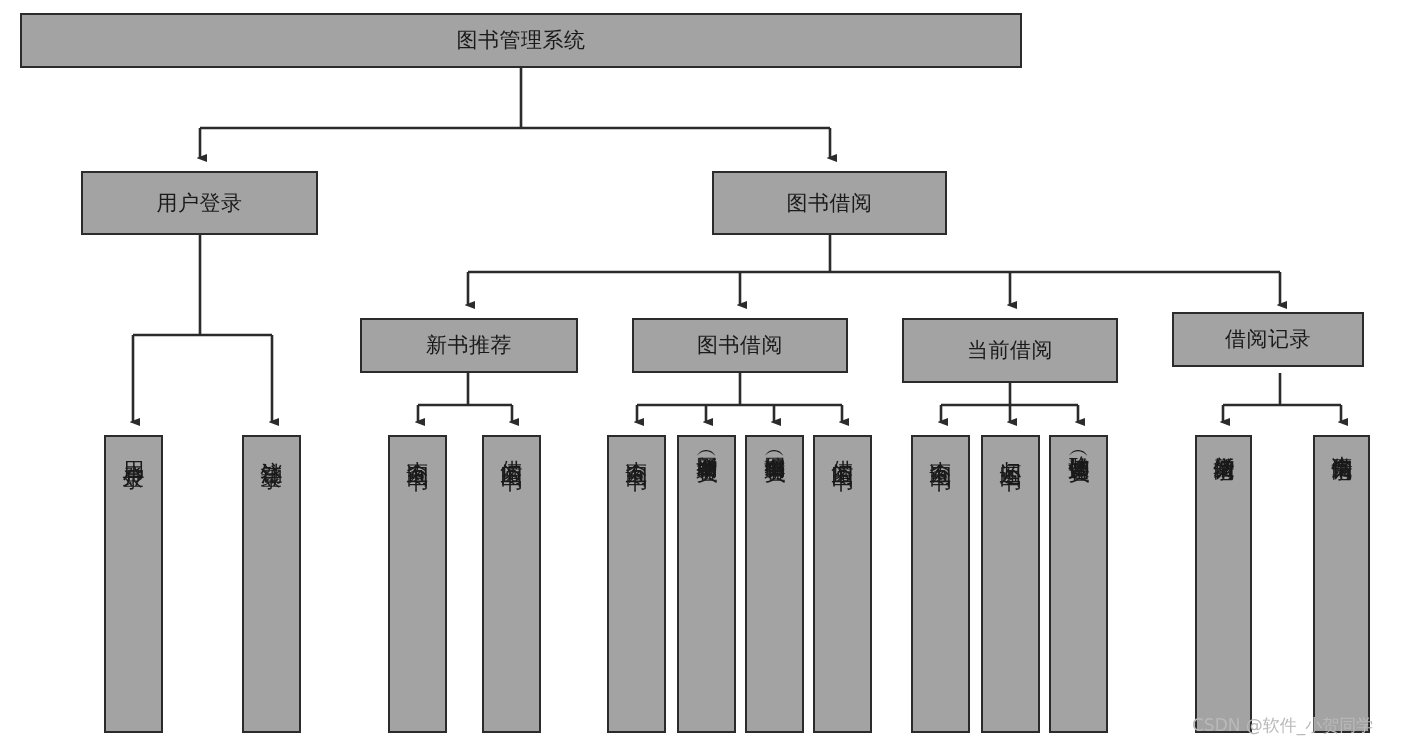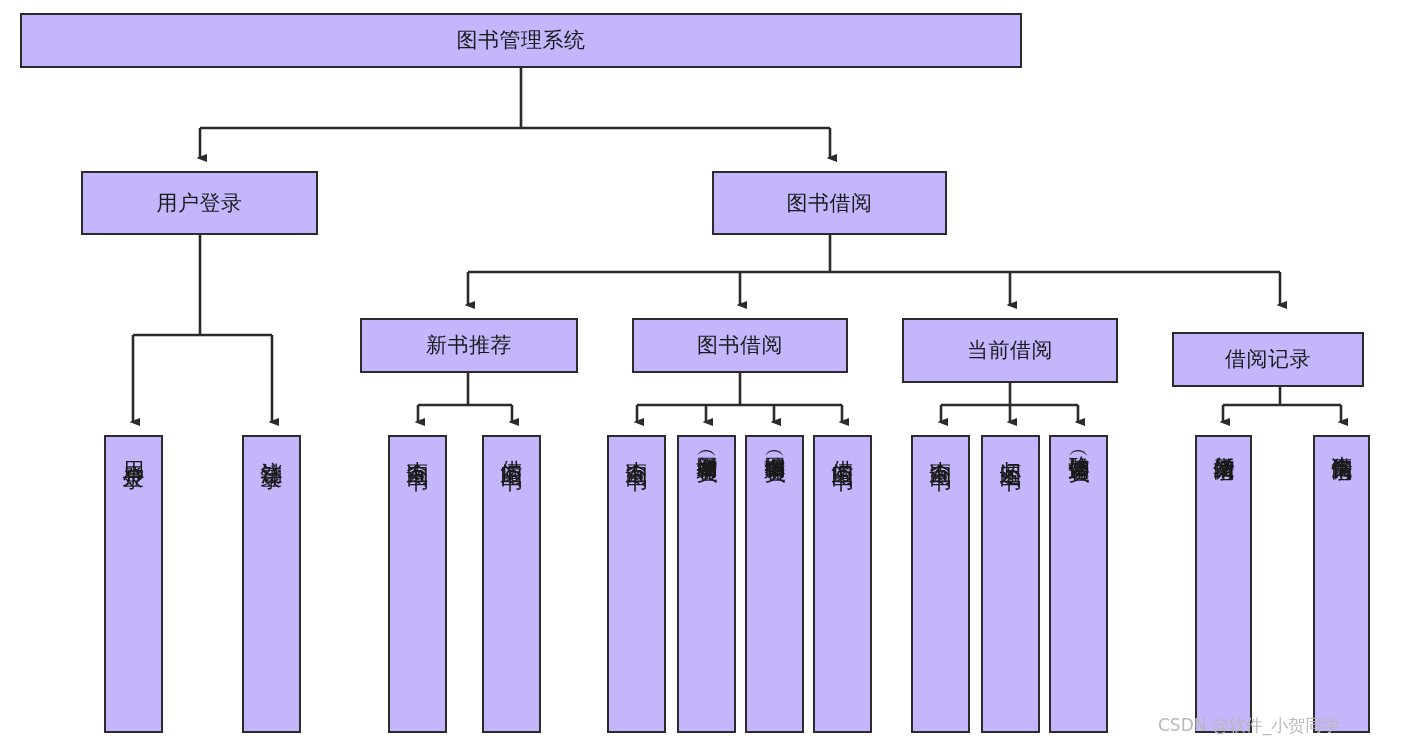"图书管理系统" .node { background: #c4b5fd -> #a3a3a3 }
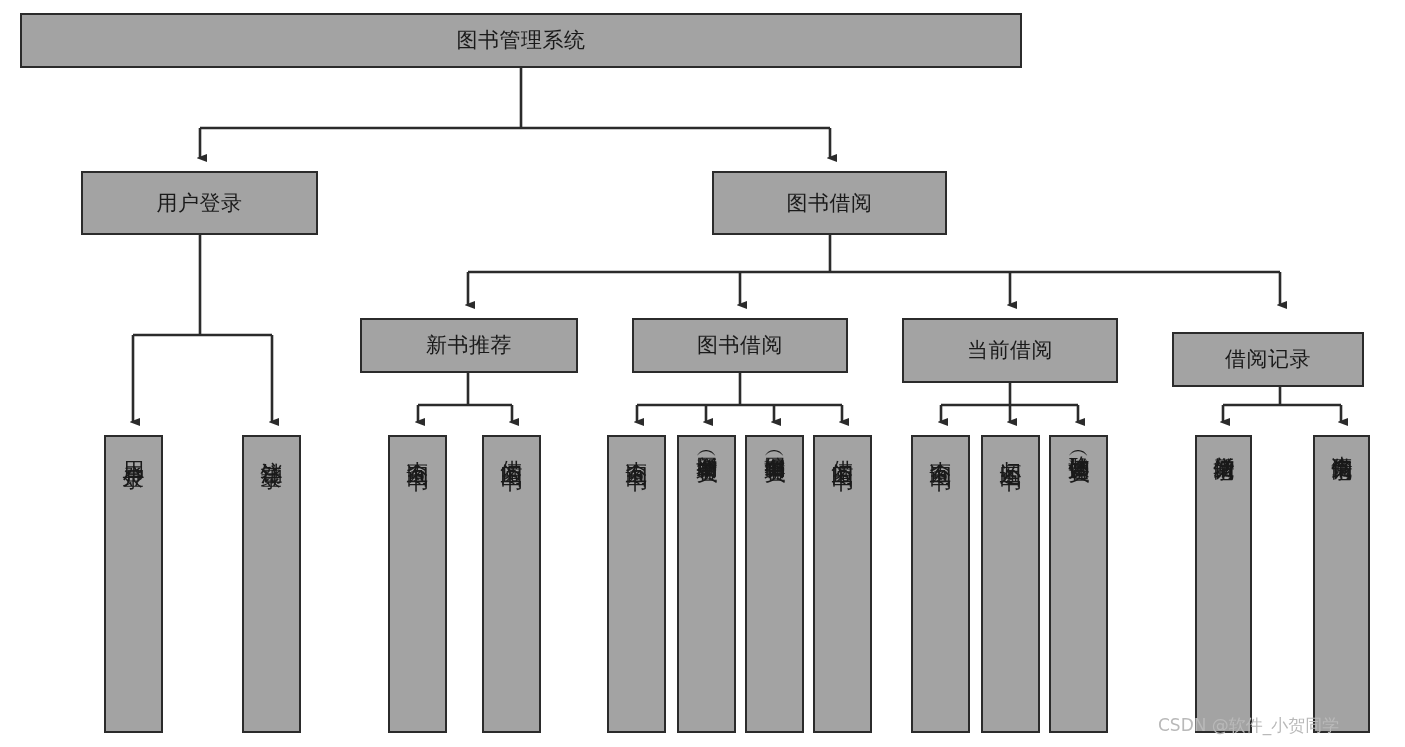"借阅记录" div.node { top: 332px -> 312px }
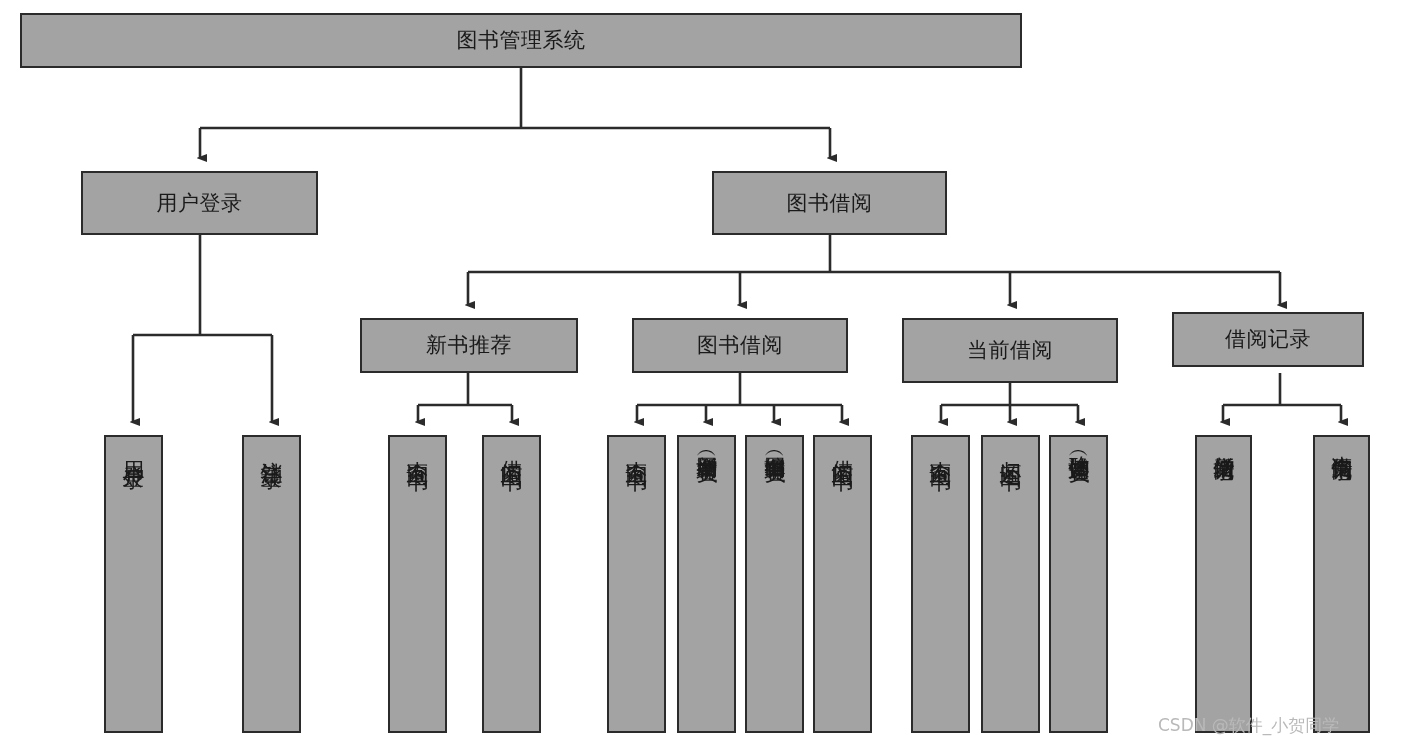"CSDN @软件_小贺同学" .watermark { left: 1158px -> 1192px }
